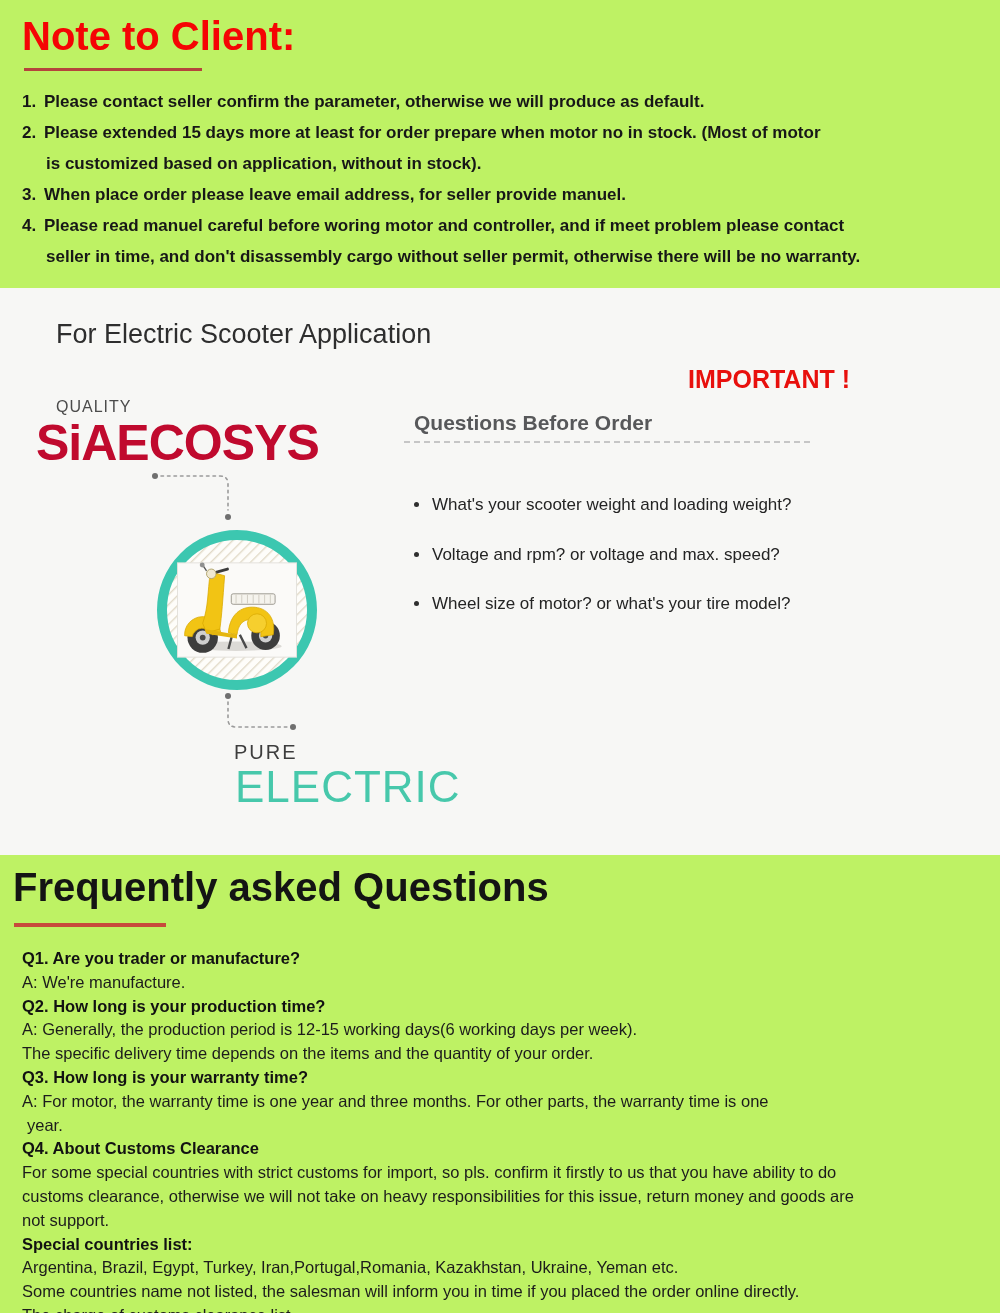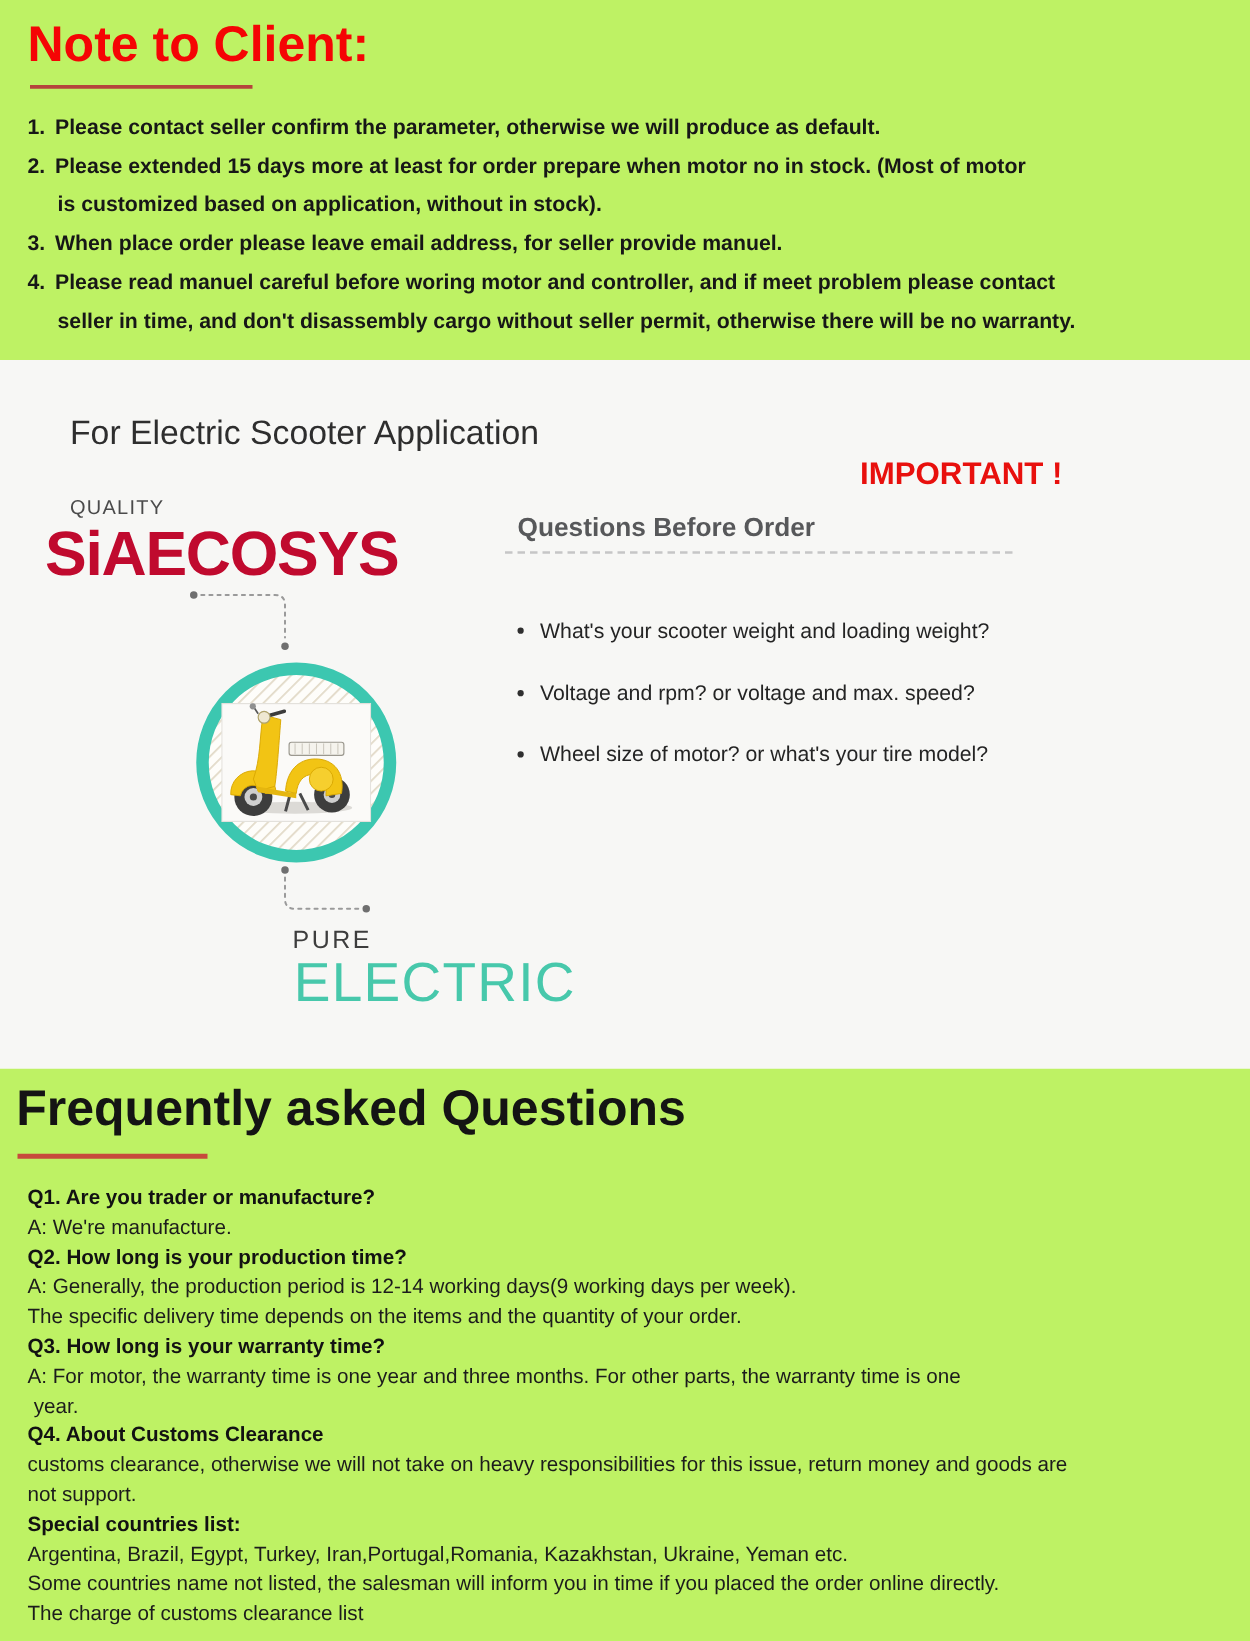"For Electric Scooter Application" .panel-heading { margin-top: 12px -> none }
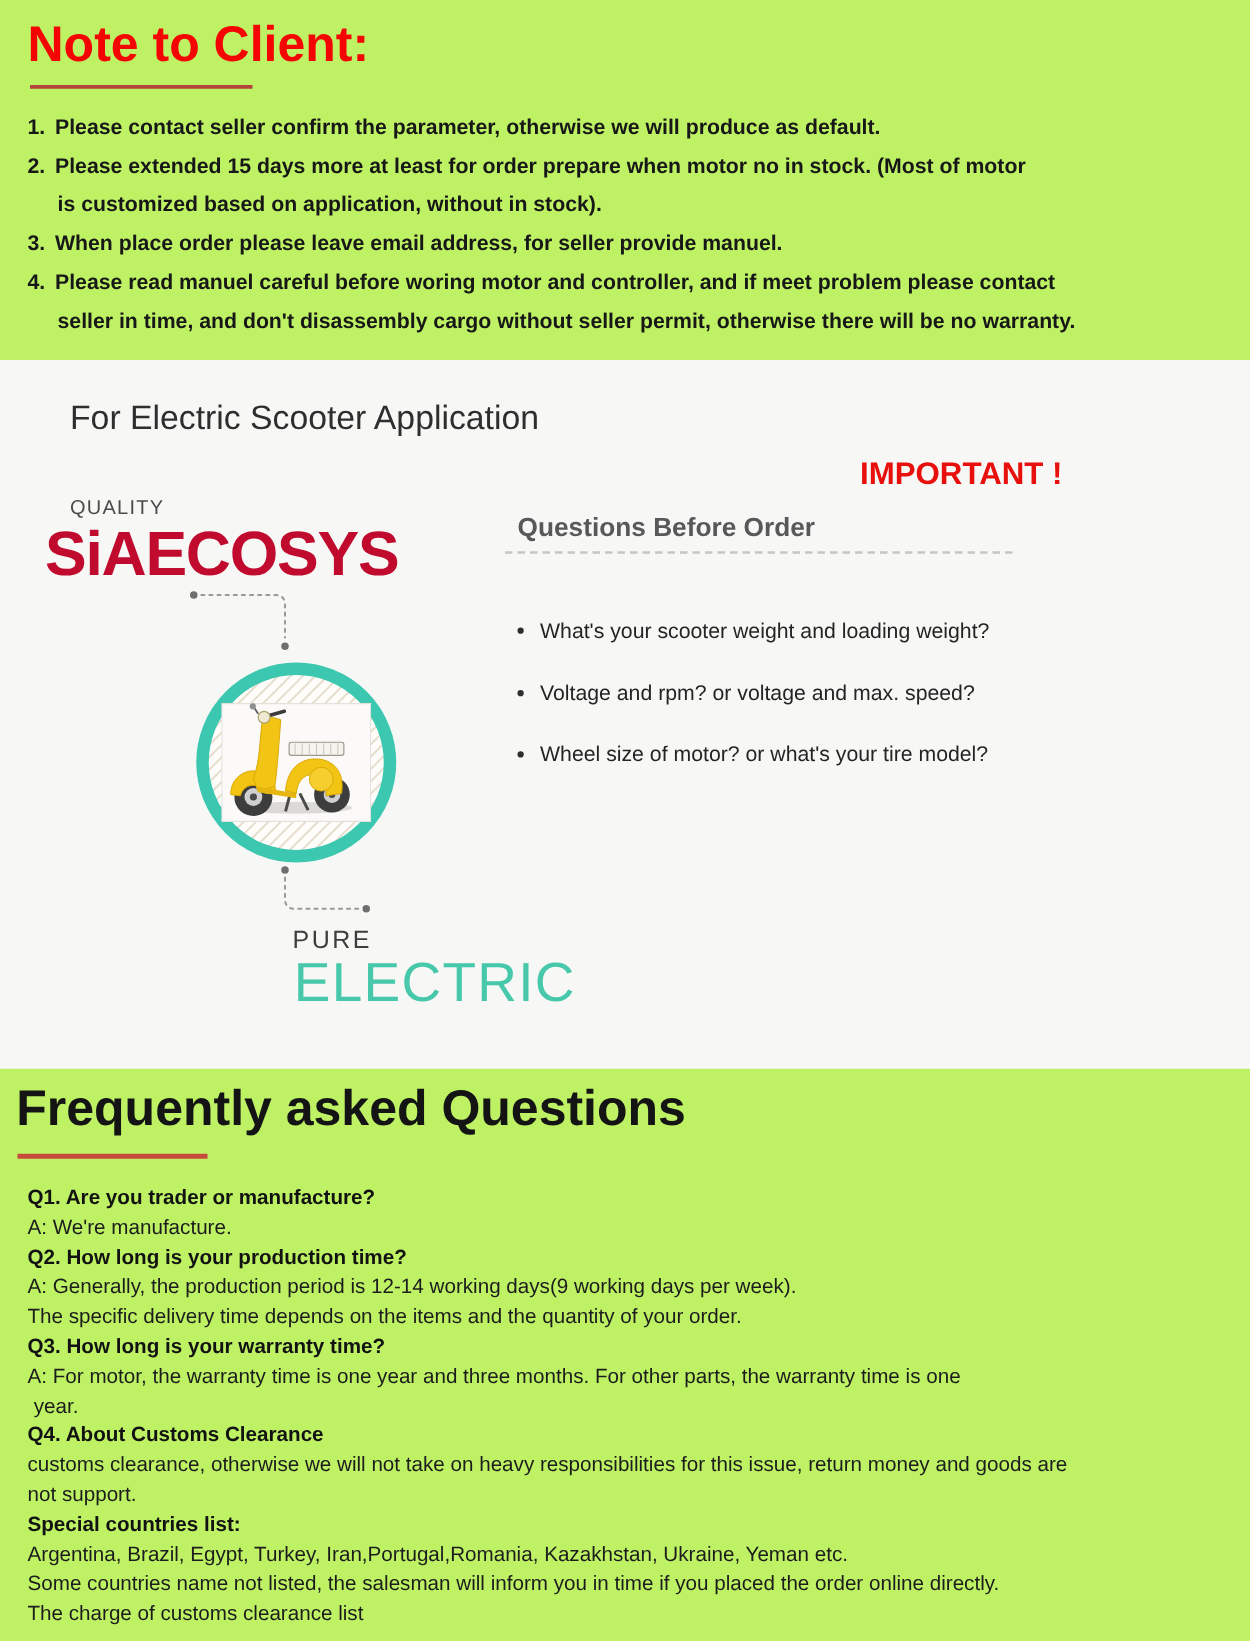"A: Generally, the production period" div.faq-line { text: 12-14 working days(9 -> 12-15 working days(6 }
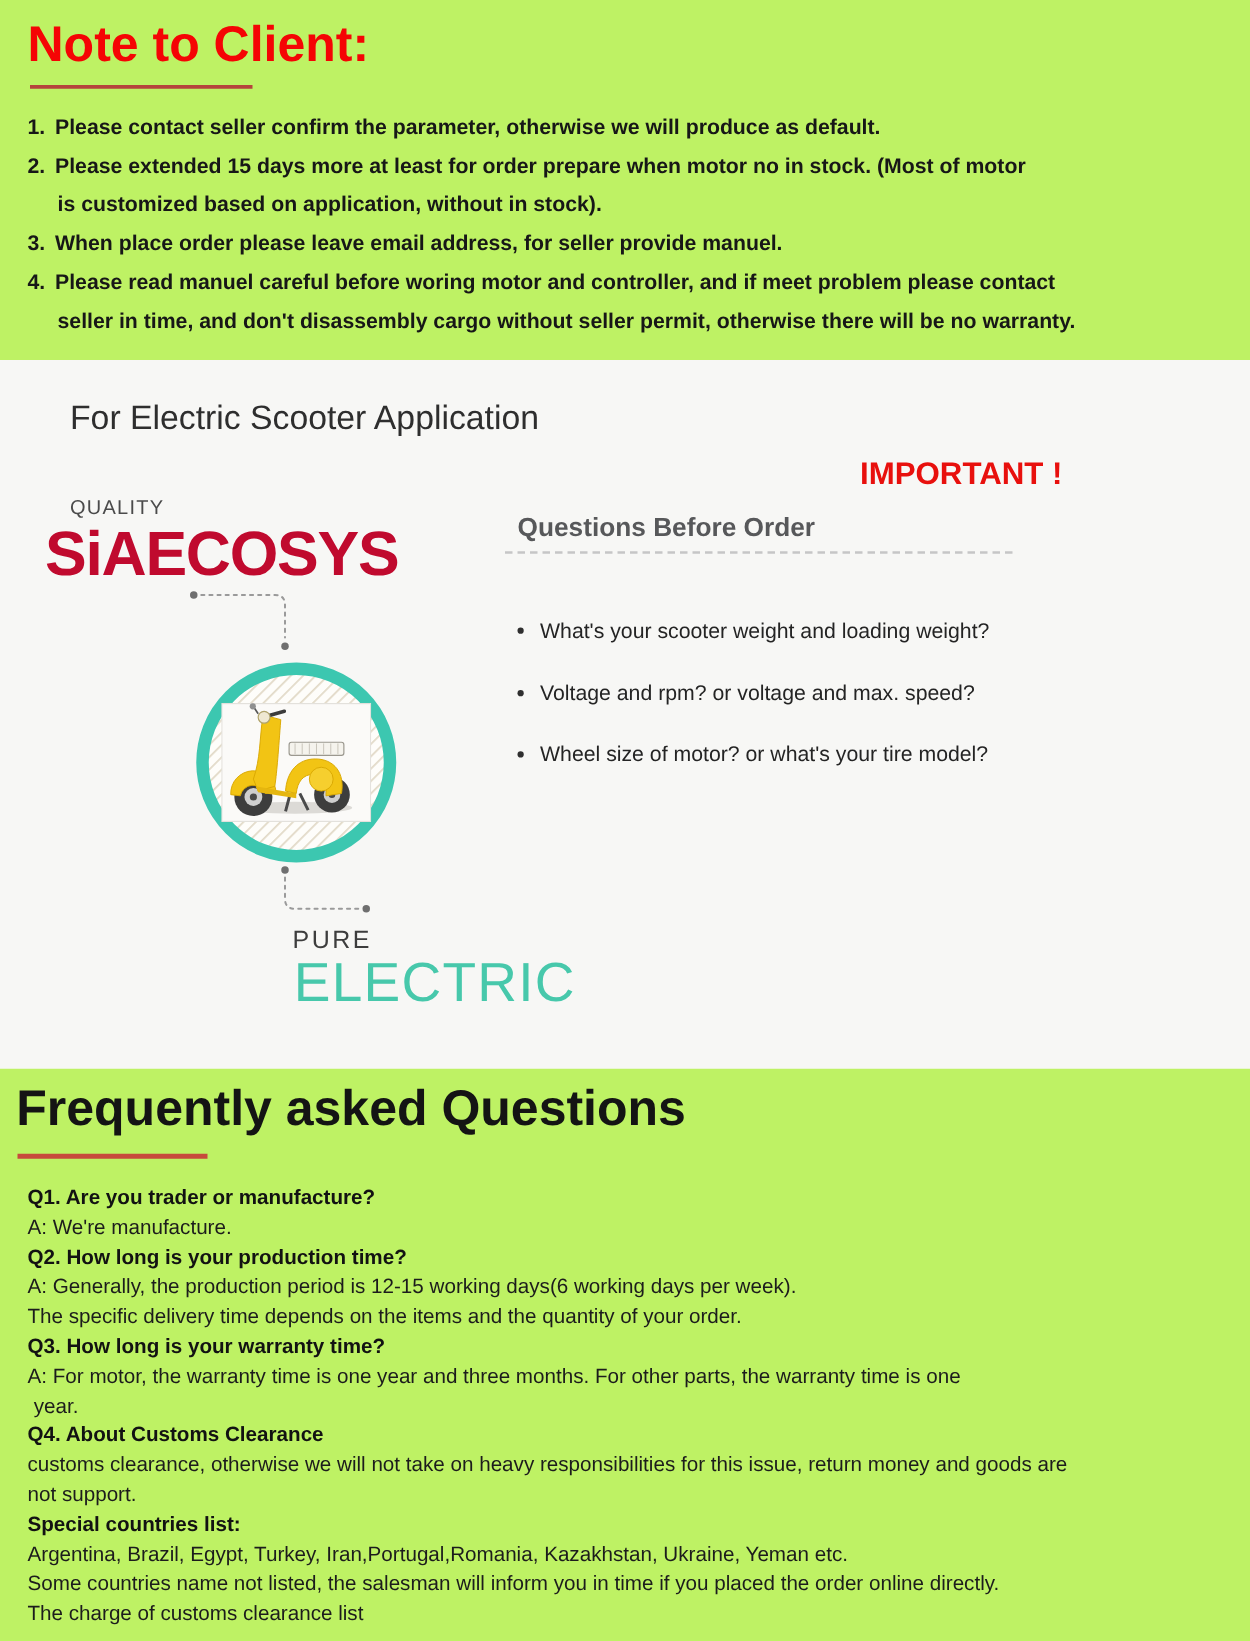"For some special countries with" div.faq-line { html: none -> <div>For some special countries with strict customs for import, so pls. confirm it firstly to us that you have ability to do</div> }
